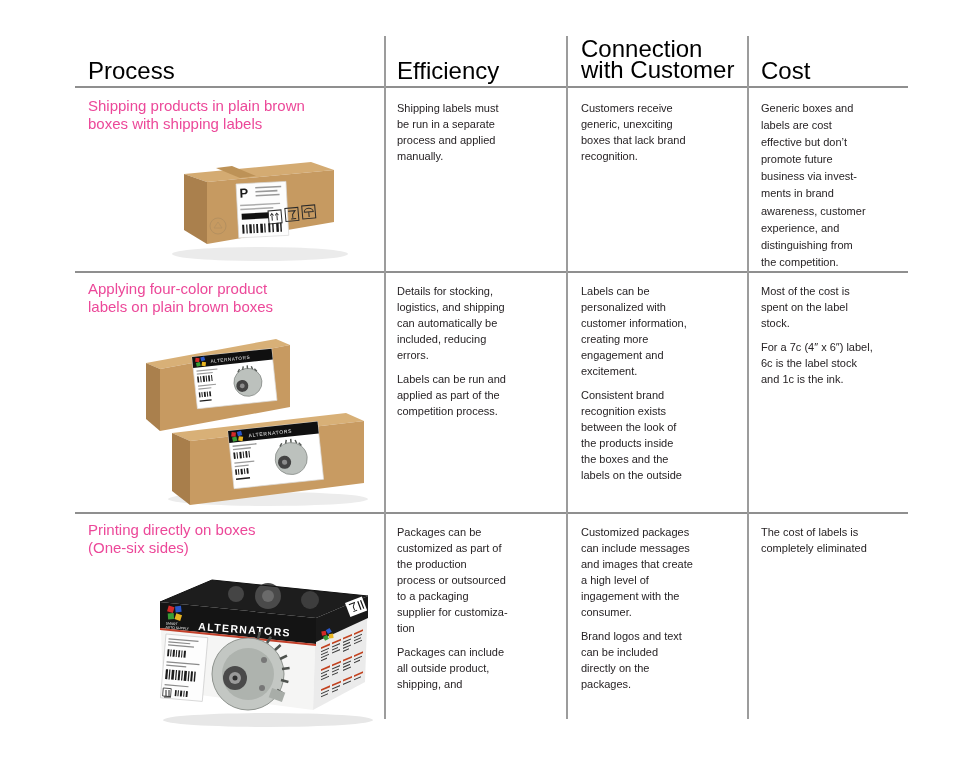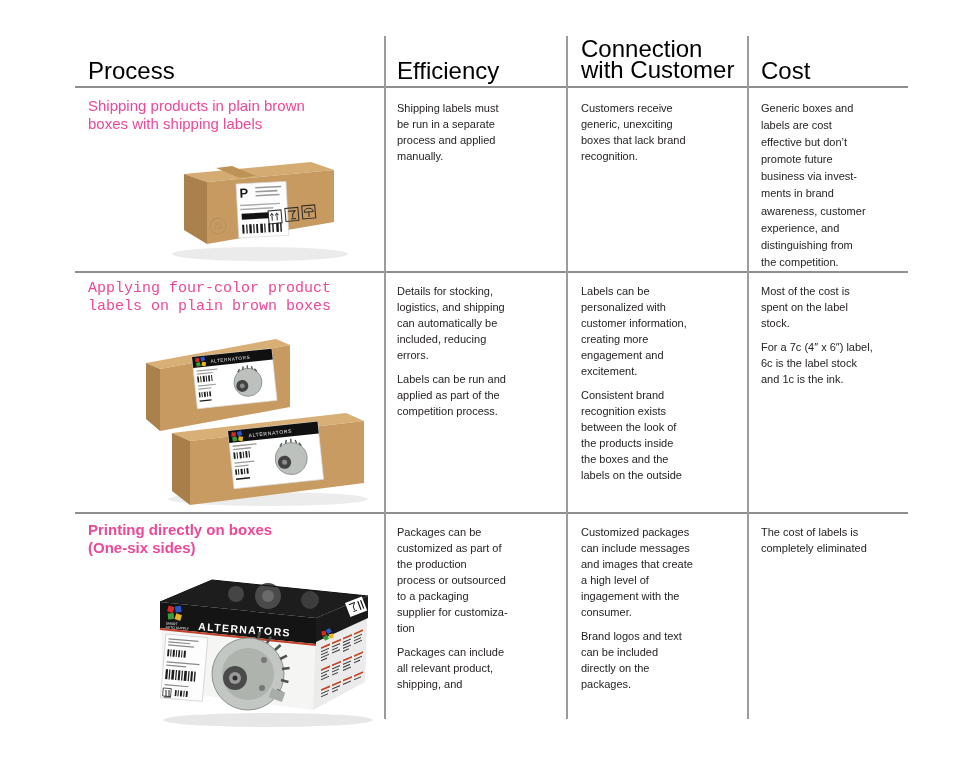"Applying four-color product" div.row-title { font-family: Liberation Mono, monospace -> none }
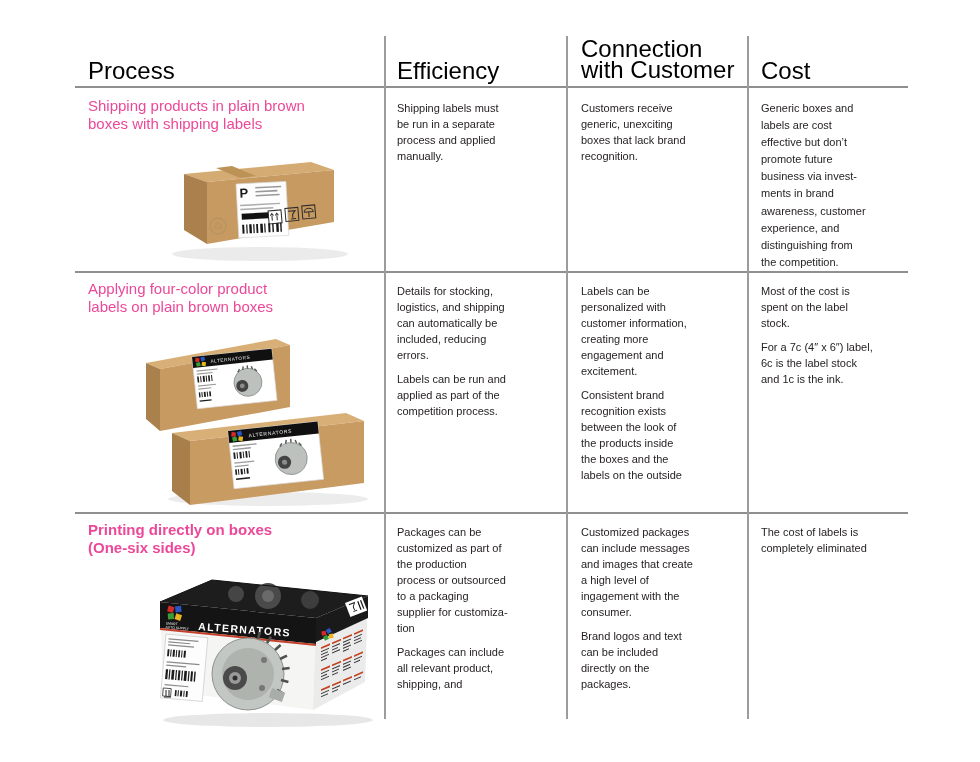"Printing directly on boxes" div.row-title { font-weight: bold -> none }
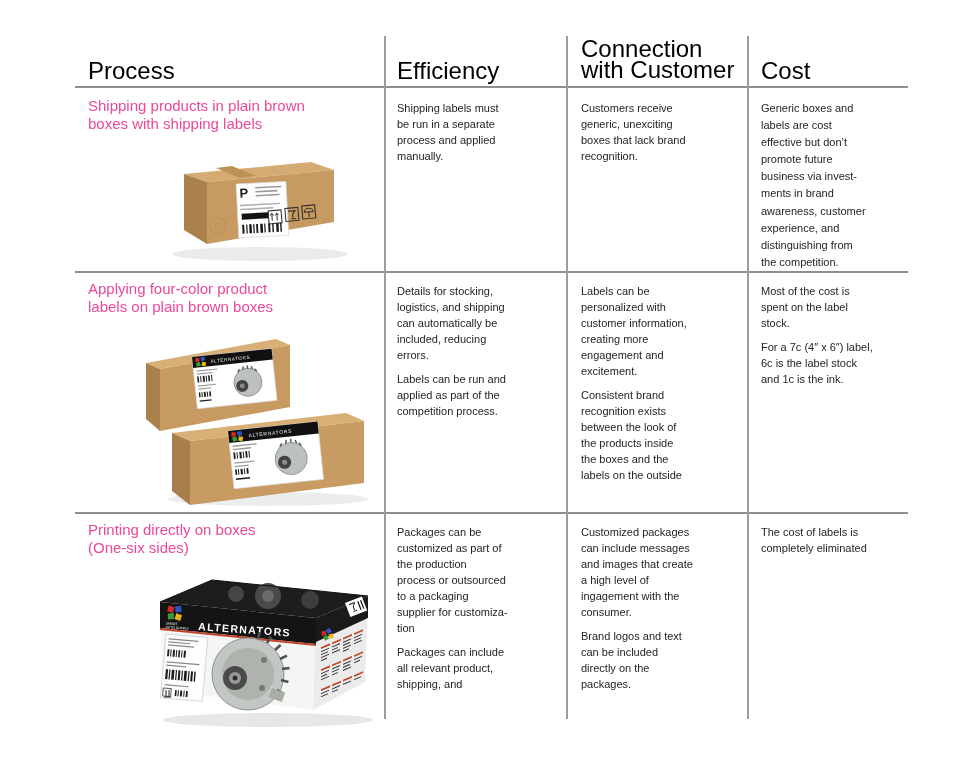"Packages can include" p.para { text: relevant -> outside }
